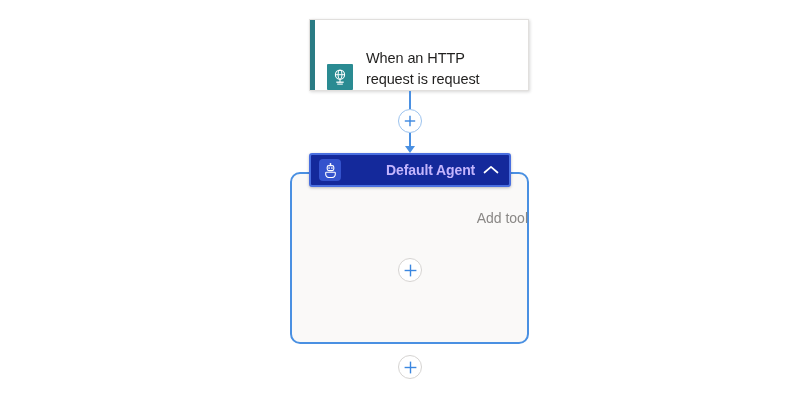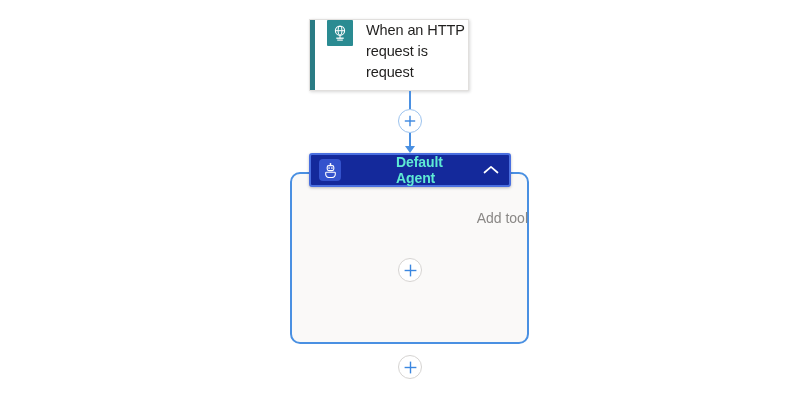"When an HTTP" .trigger-card { align-items: flex-start -> flex-end; width: 160px -> 220px }
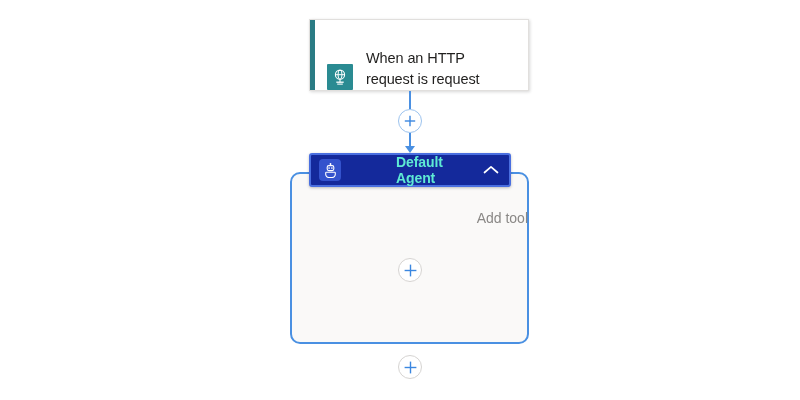"Default Agent" .agent-title { color: #5eead4 -> #c4b5fd; margin-left: 13px -> 3px }
